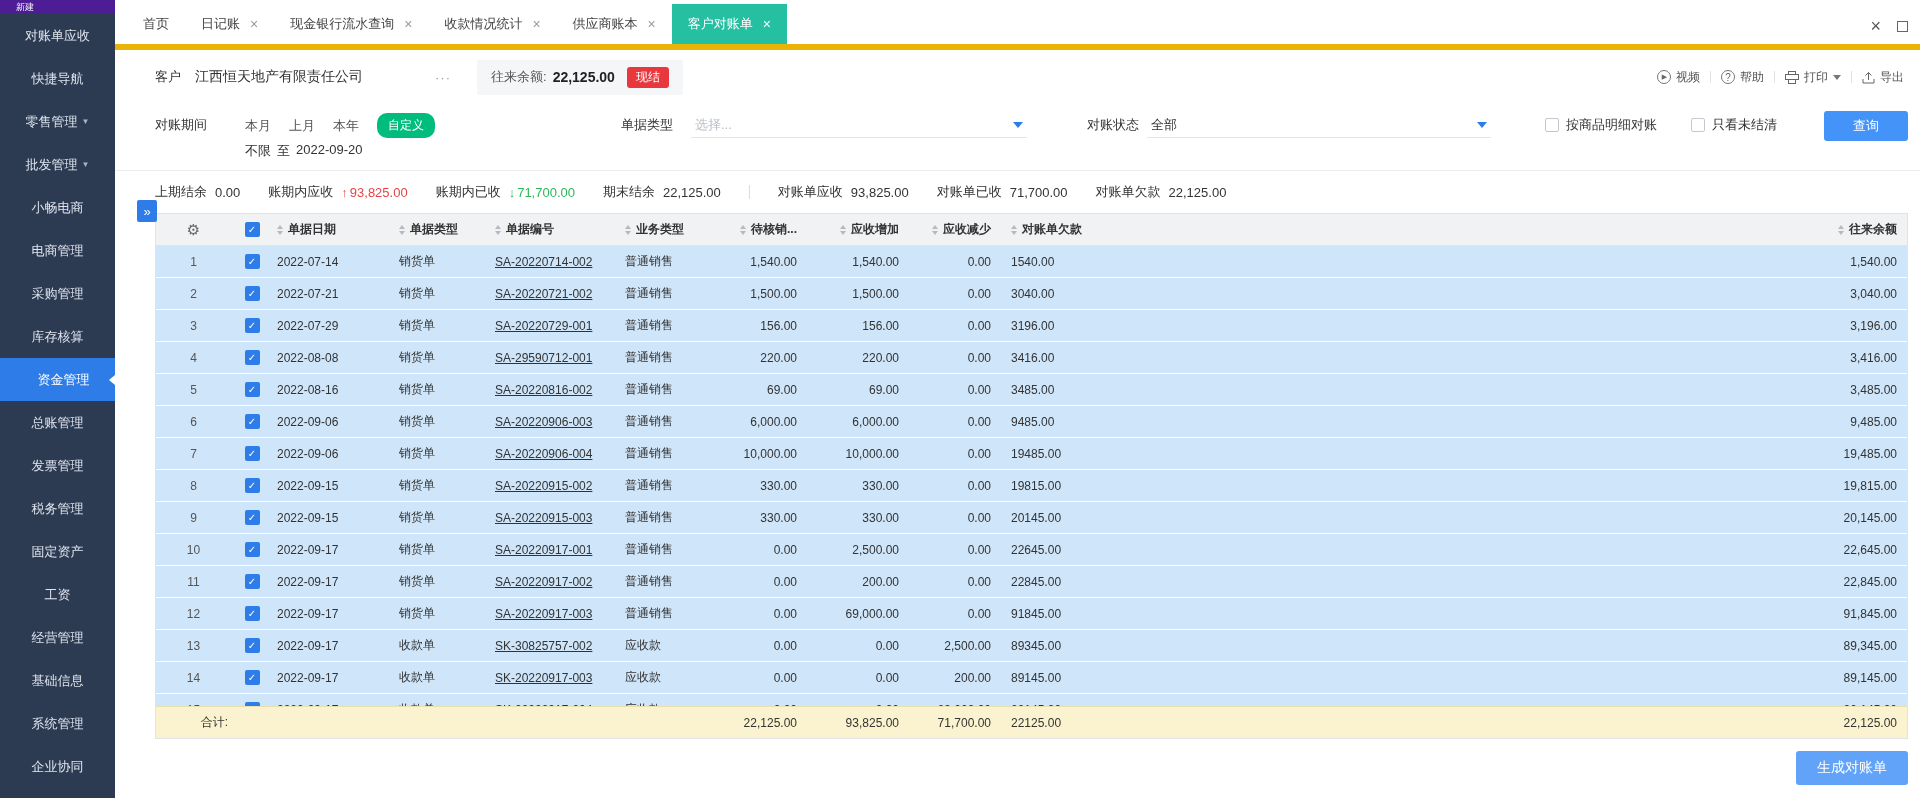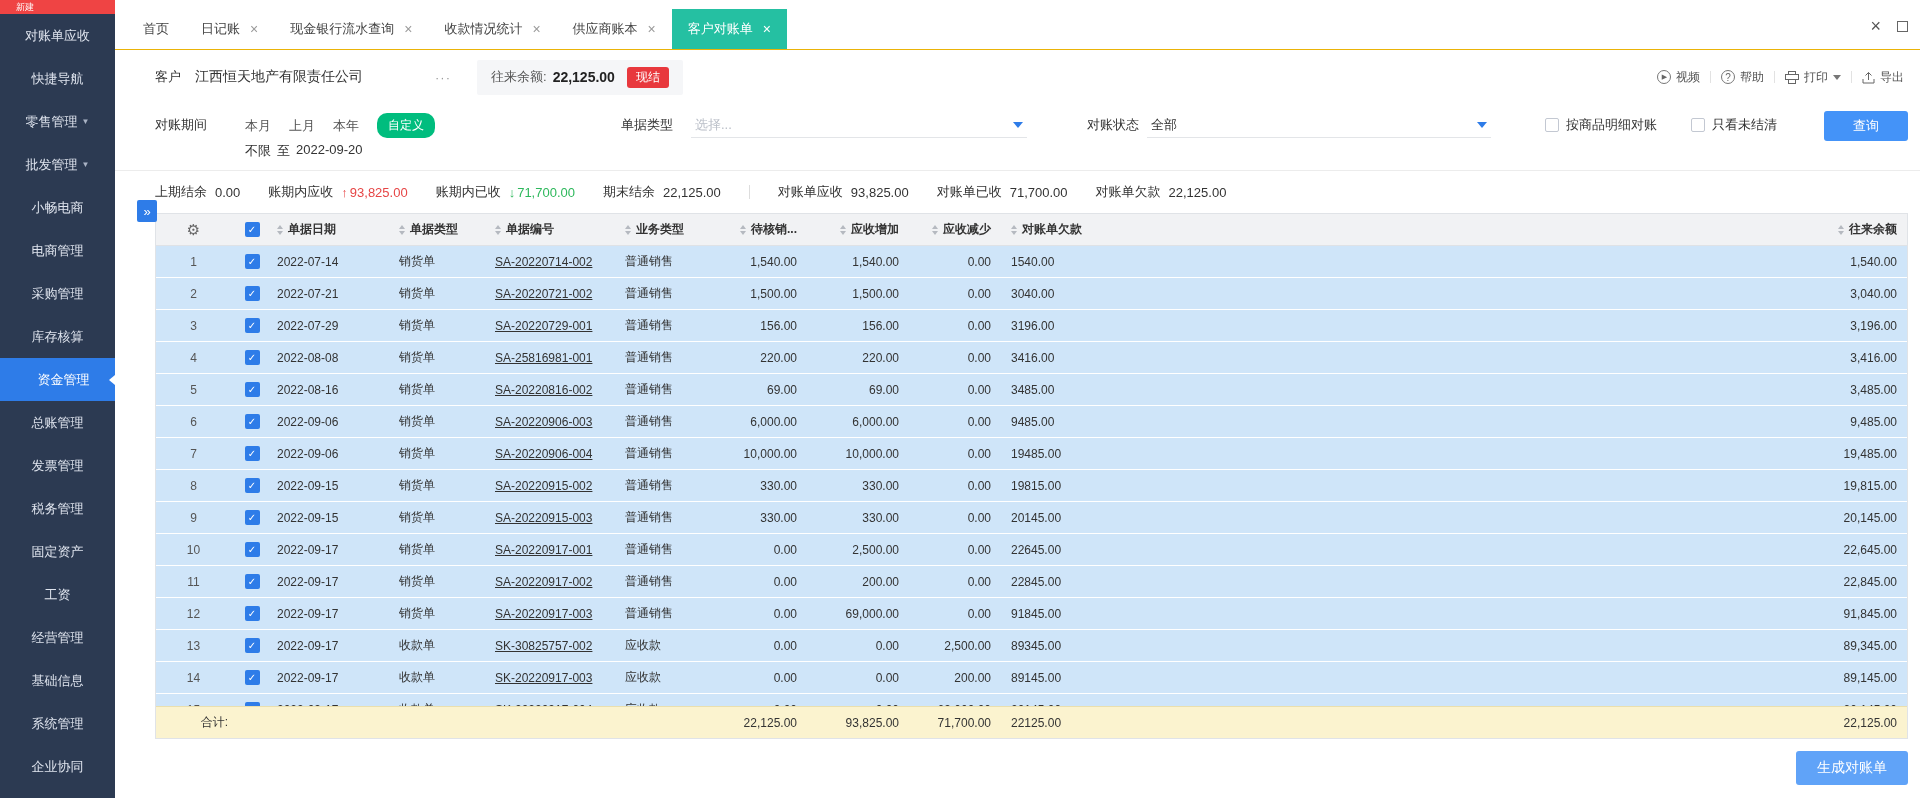"新建" .corner-tag { background: #ef4444 -> #4c1d95 }
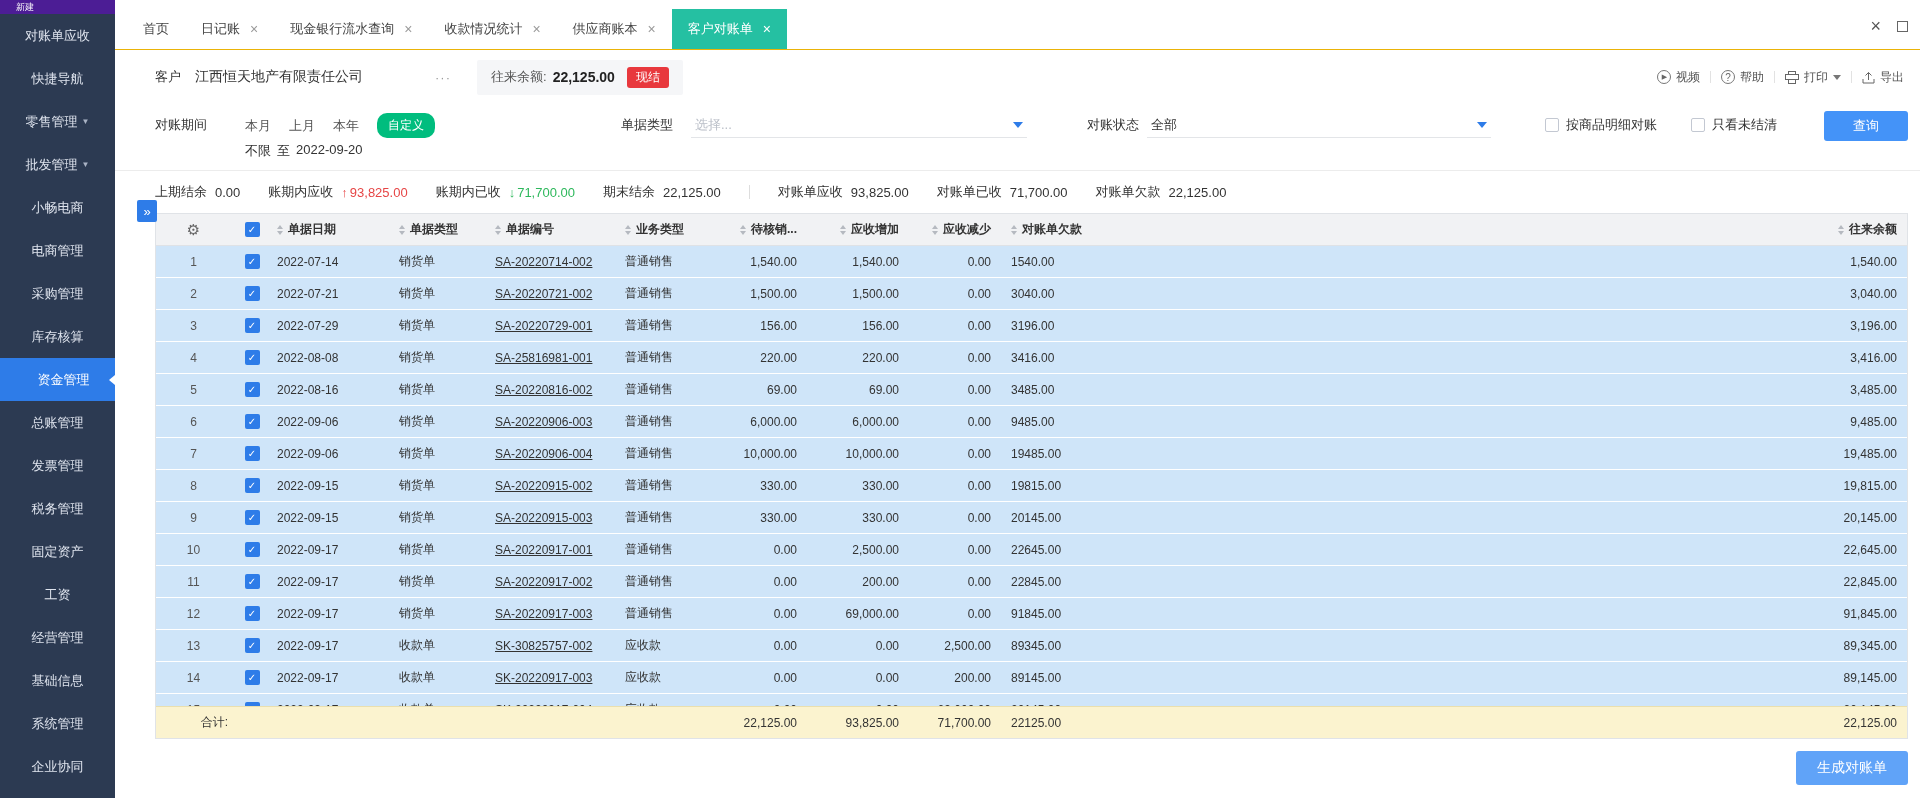"首页" .tabbar { border-bottom: 1px solid #eab308 -> 6px solid #eab308 }
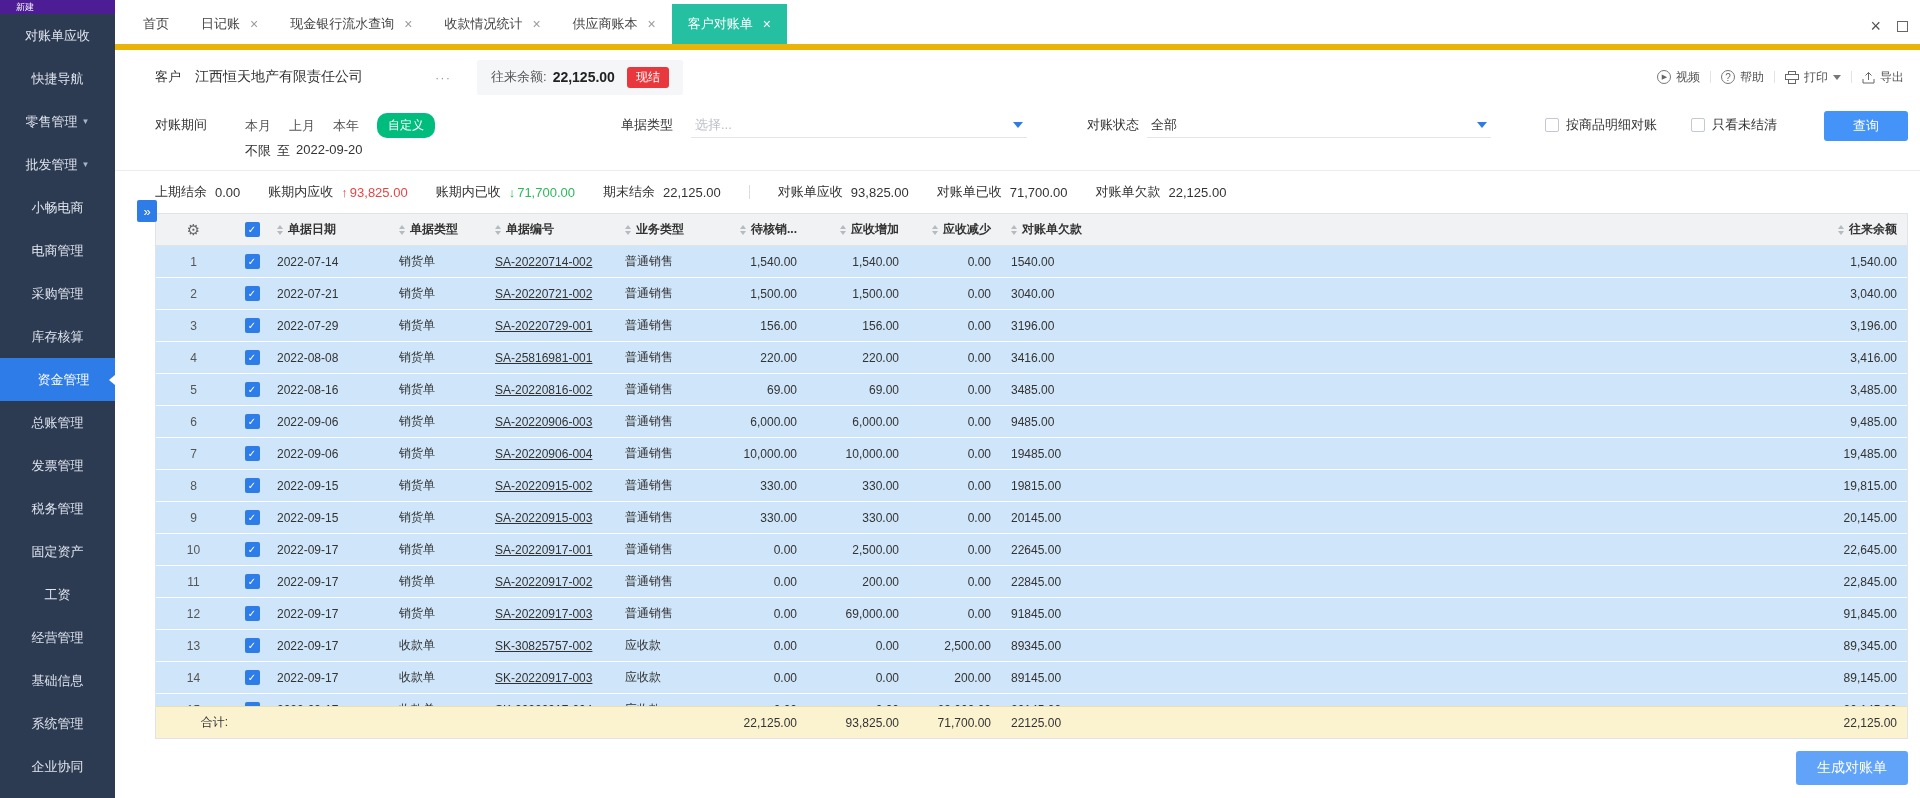"SA-25816981-001" a.doclink { text: SA-25816981-001 -> SA-29590712-001 }
